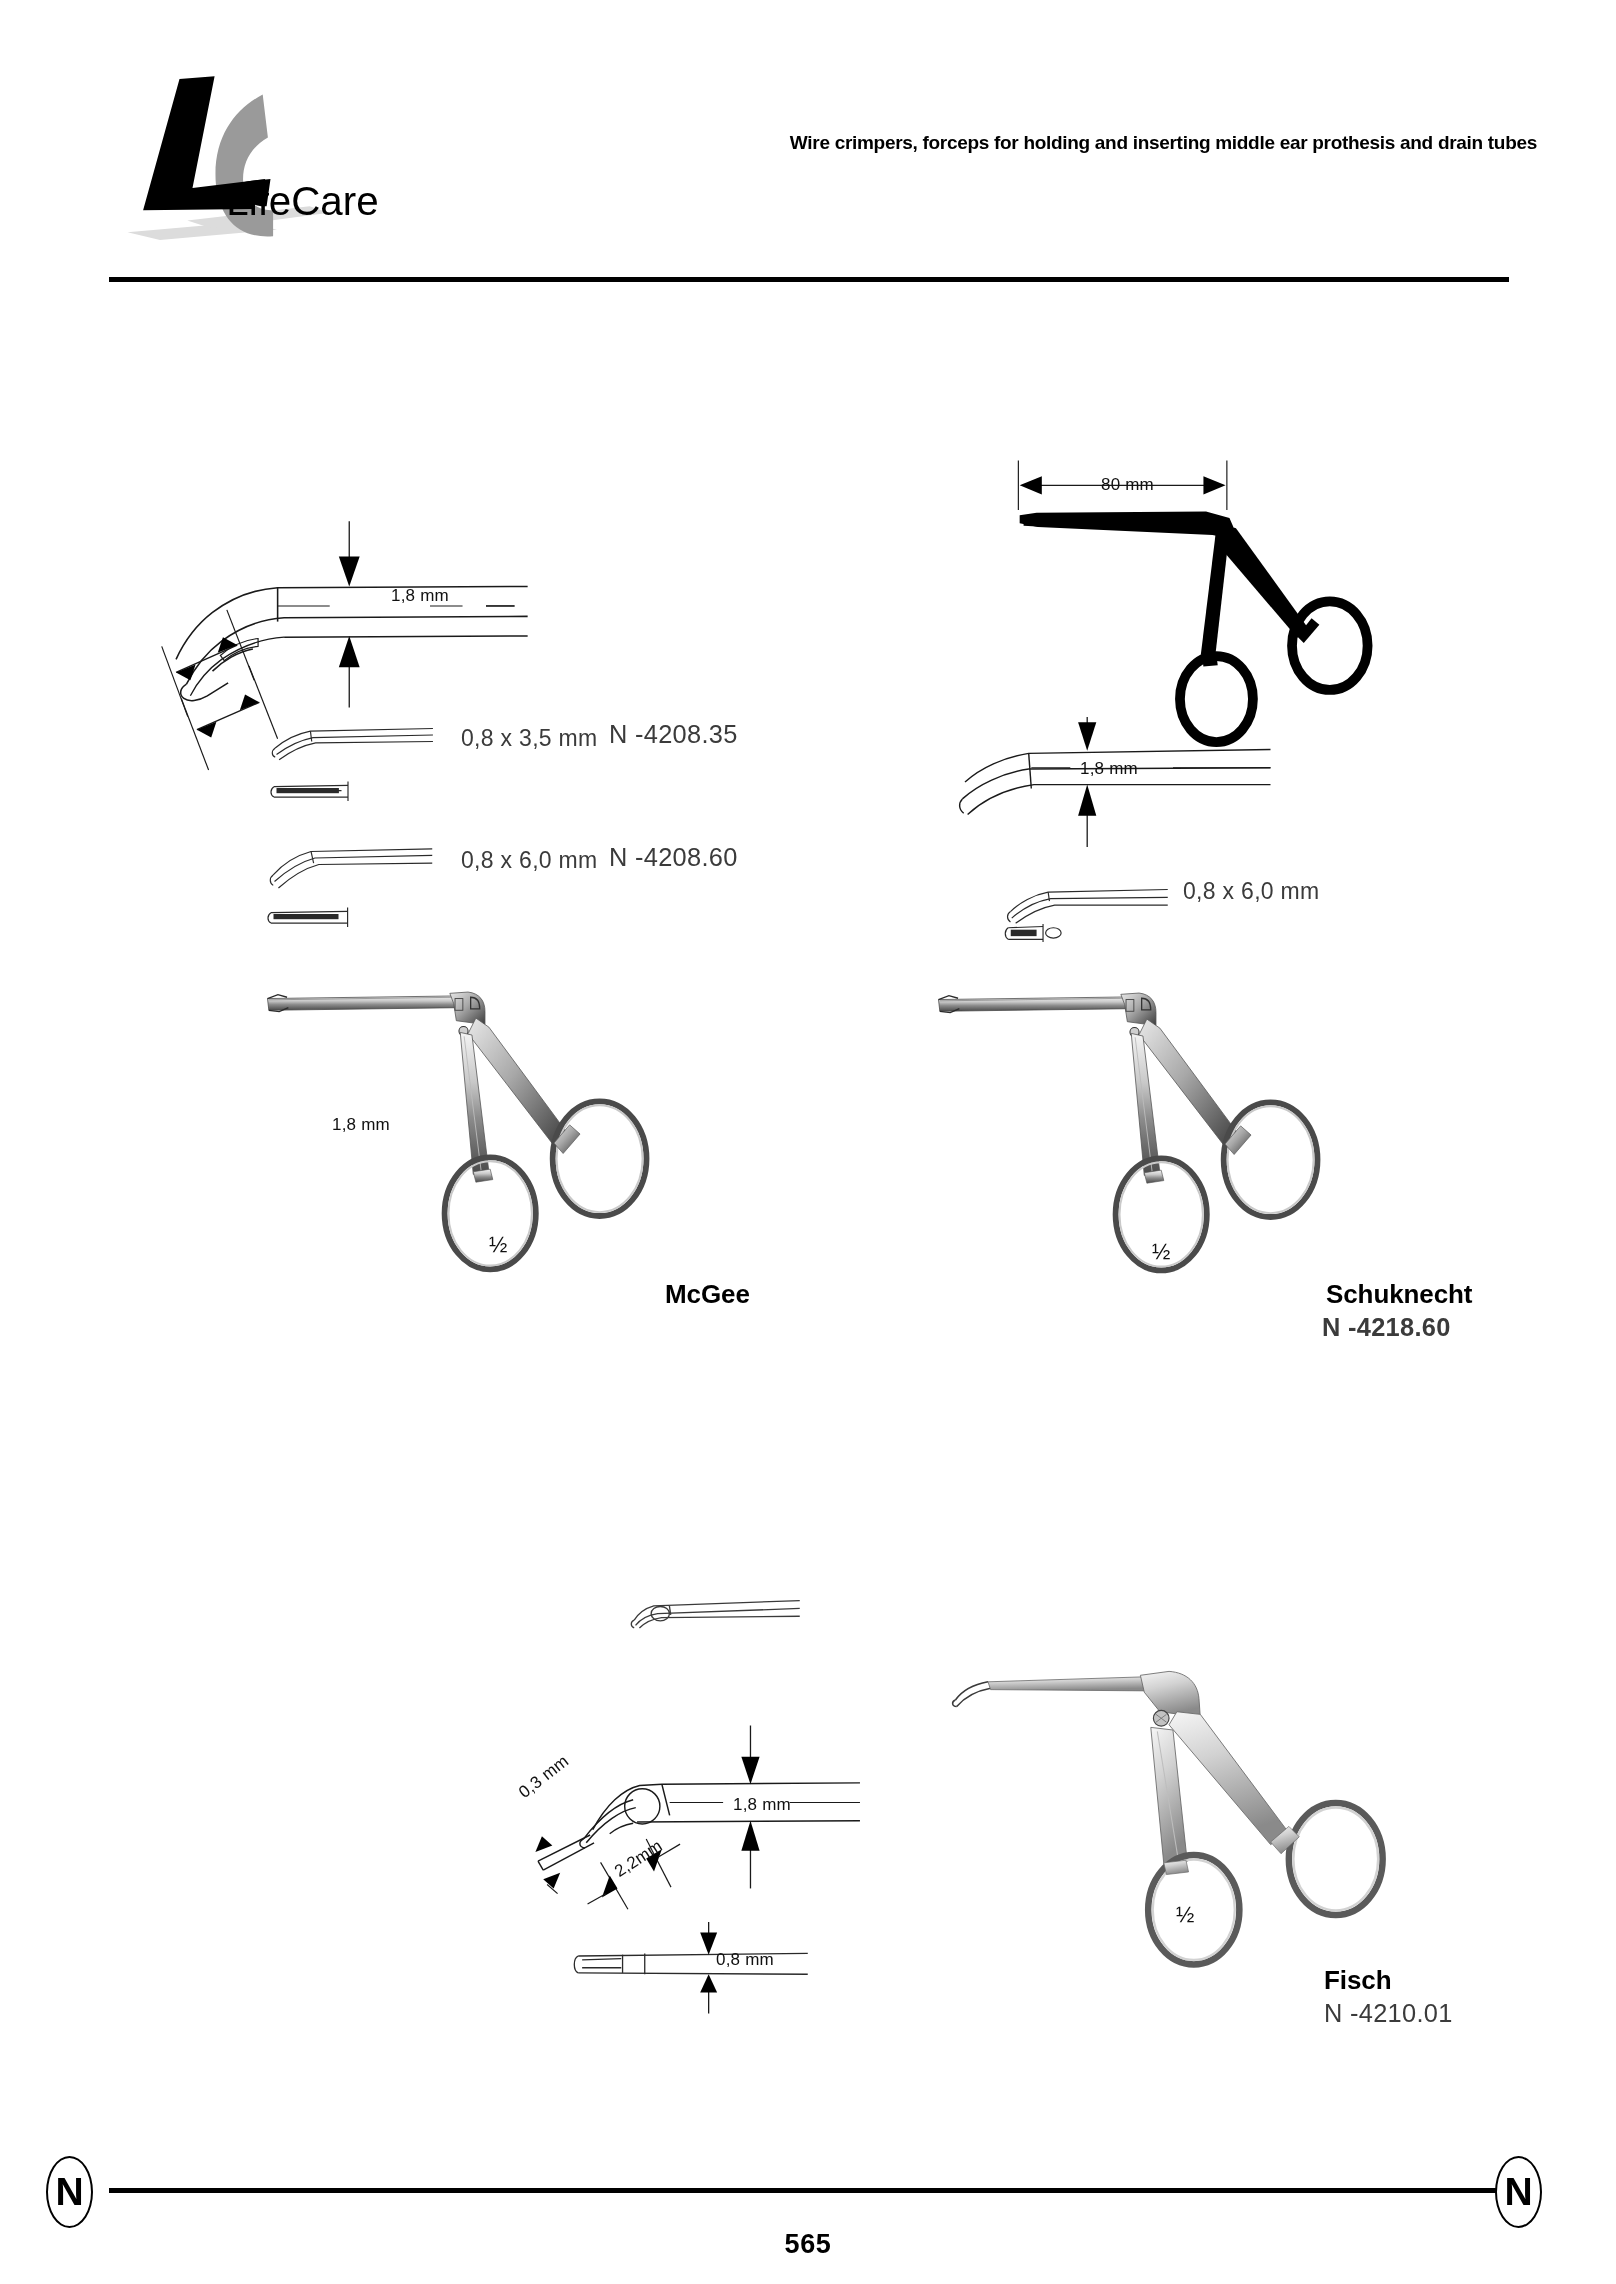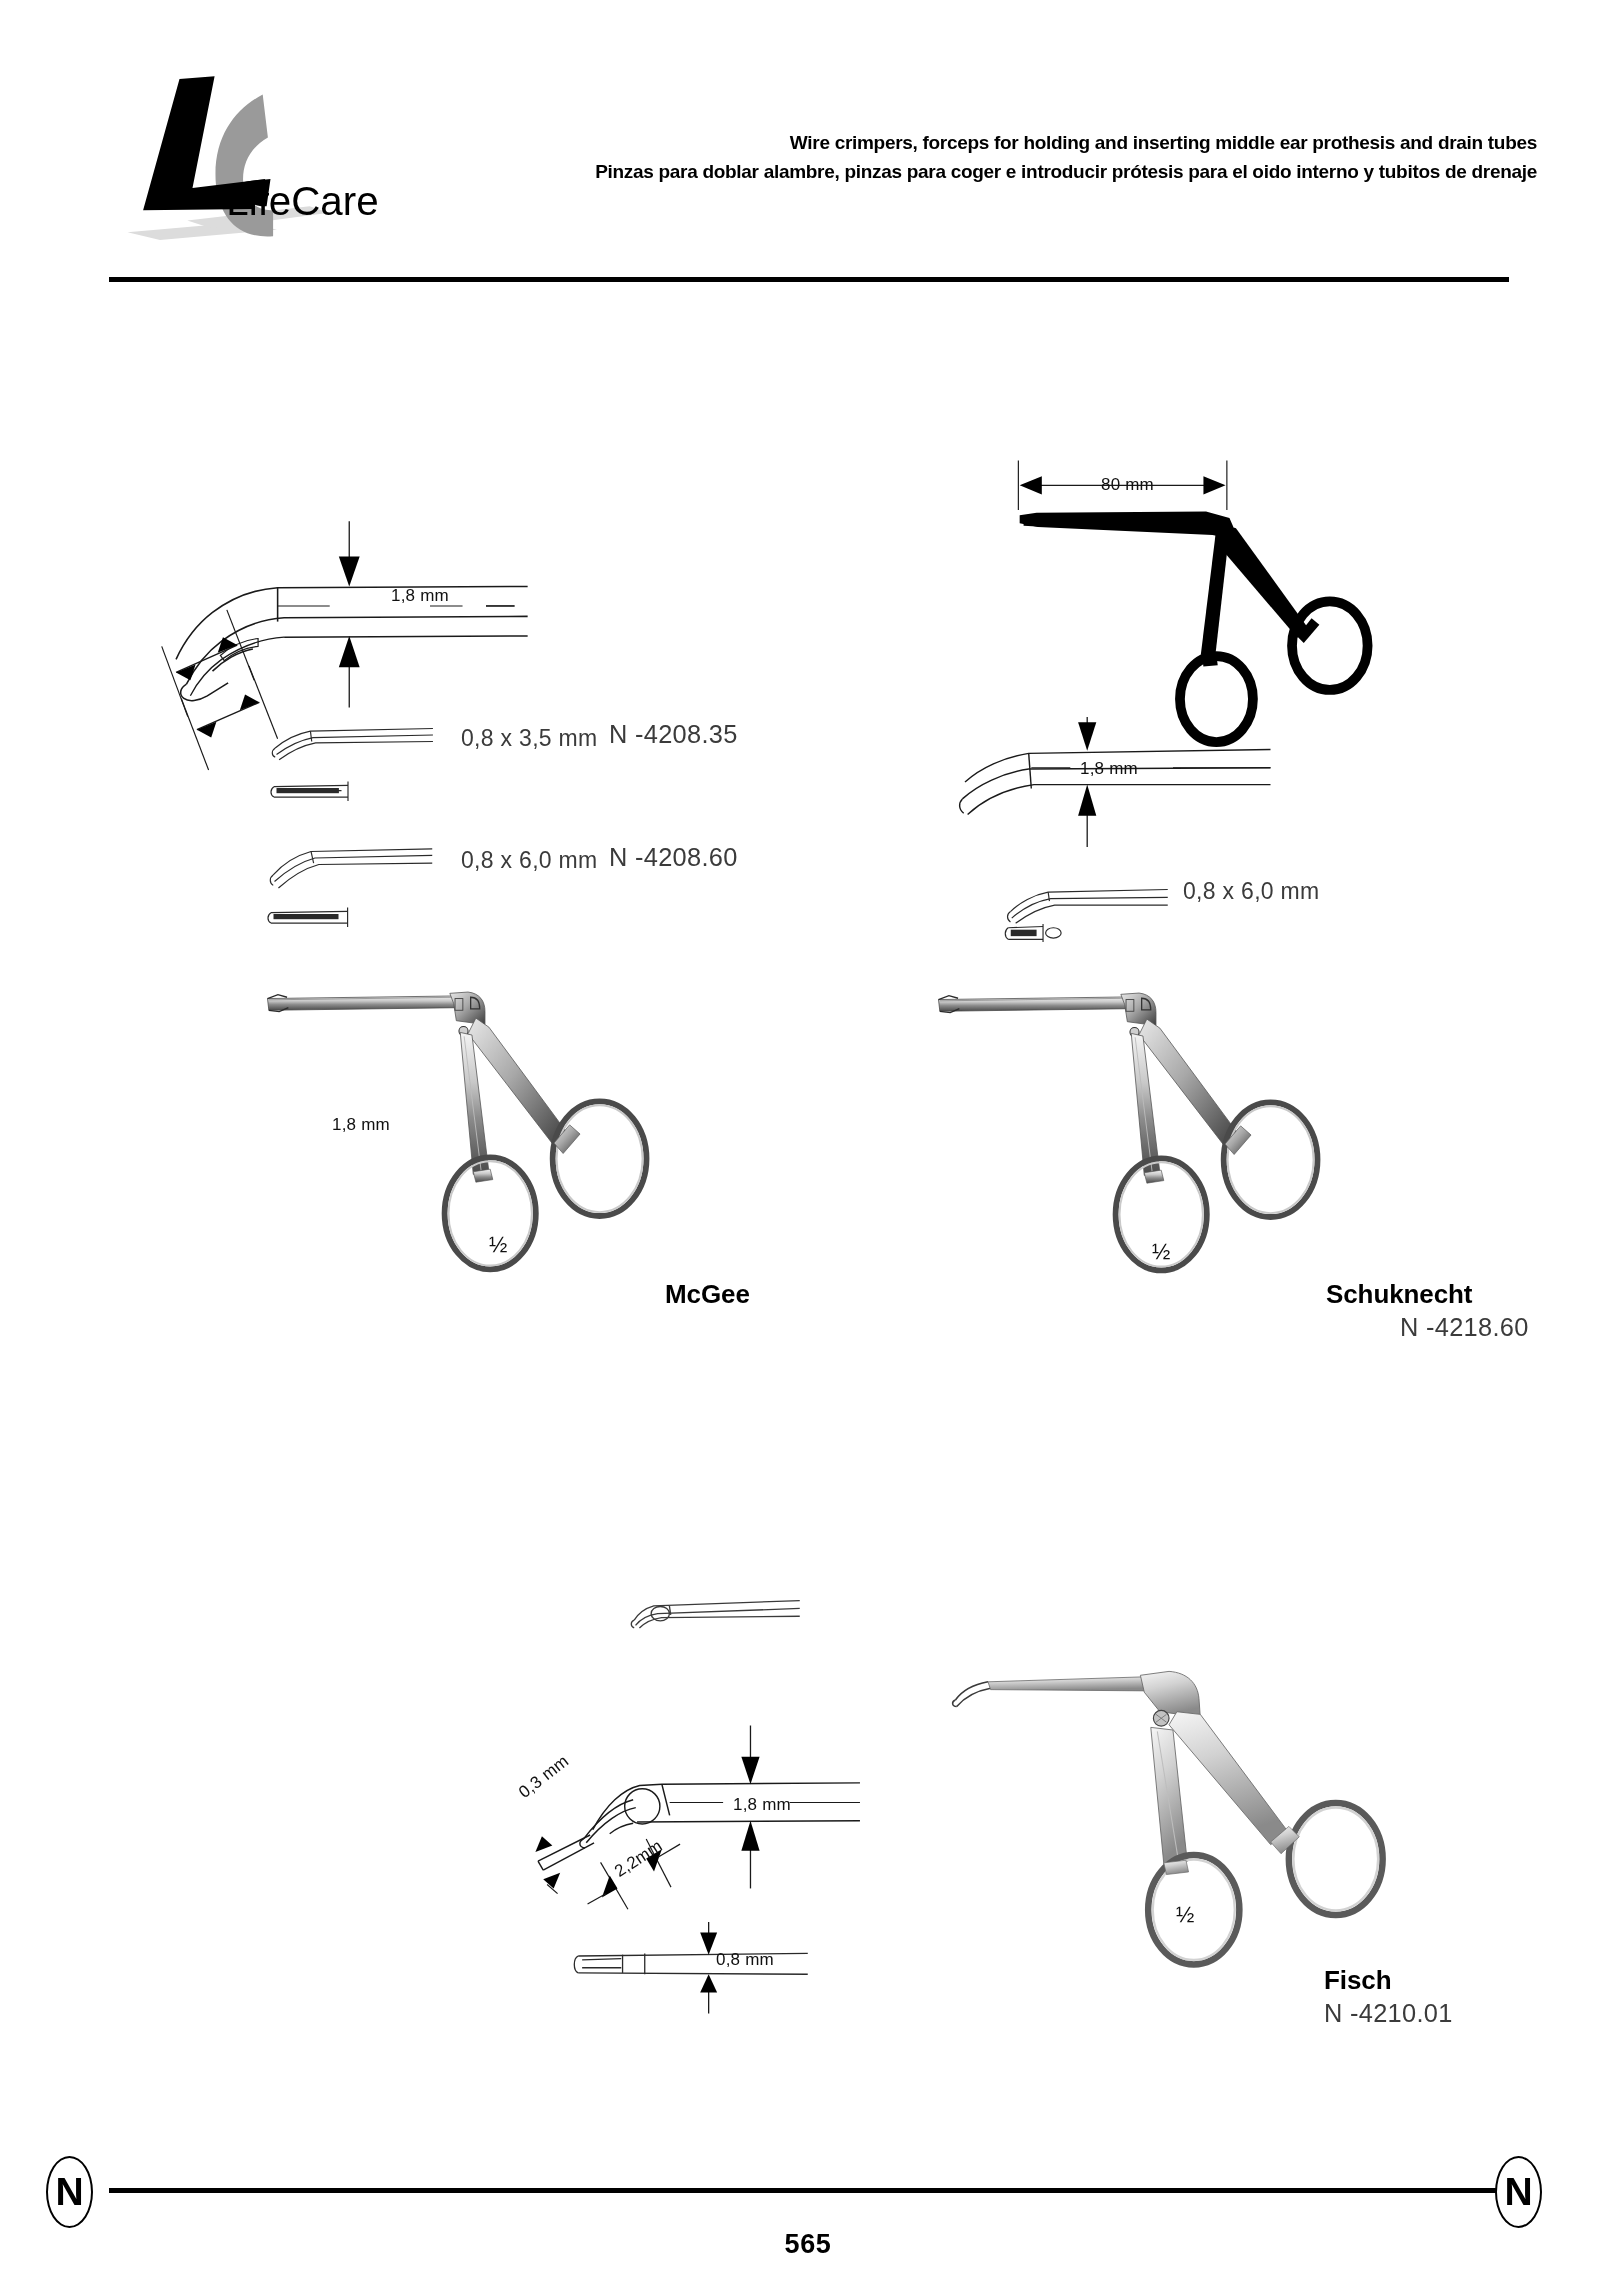"Pinzas para doblar alambre, pinzas" div.title-line { html: <div>Pinzas para doblar alambre, pinzas para coger e introducir prótesis para el oido interno y tubitos de drenaje</div> -> none }
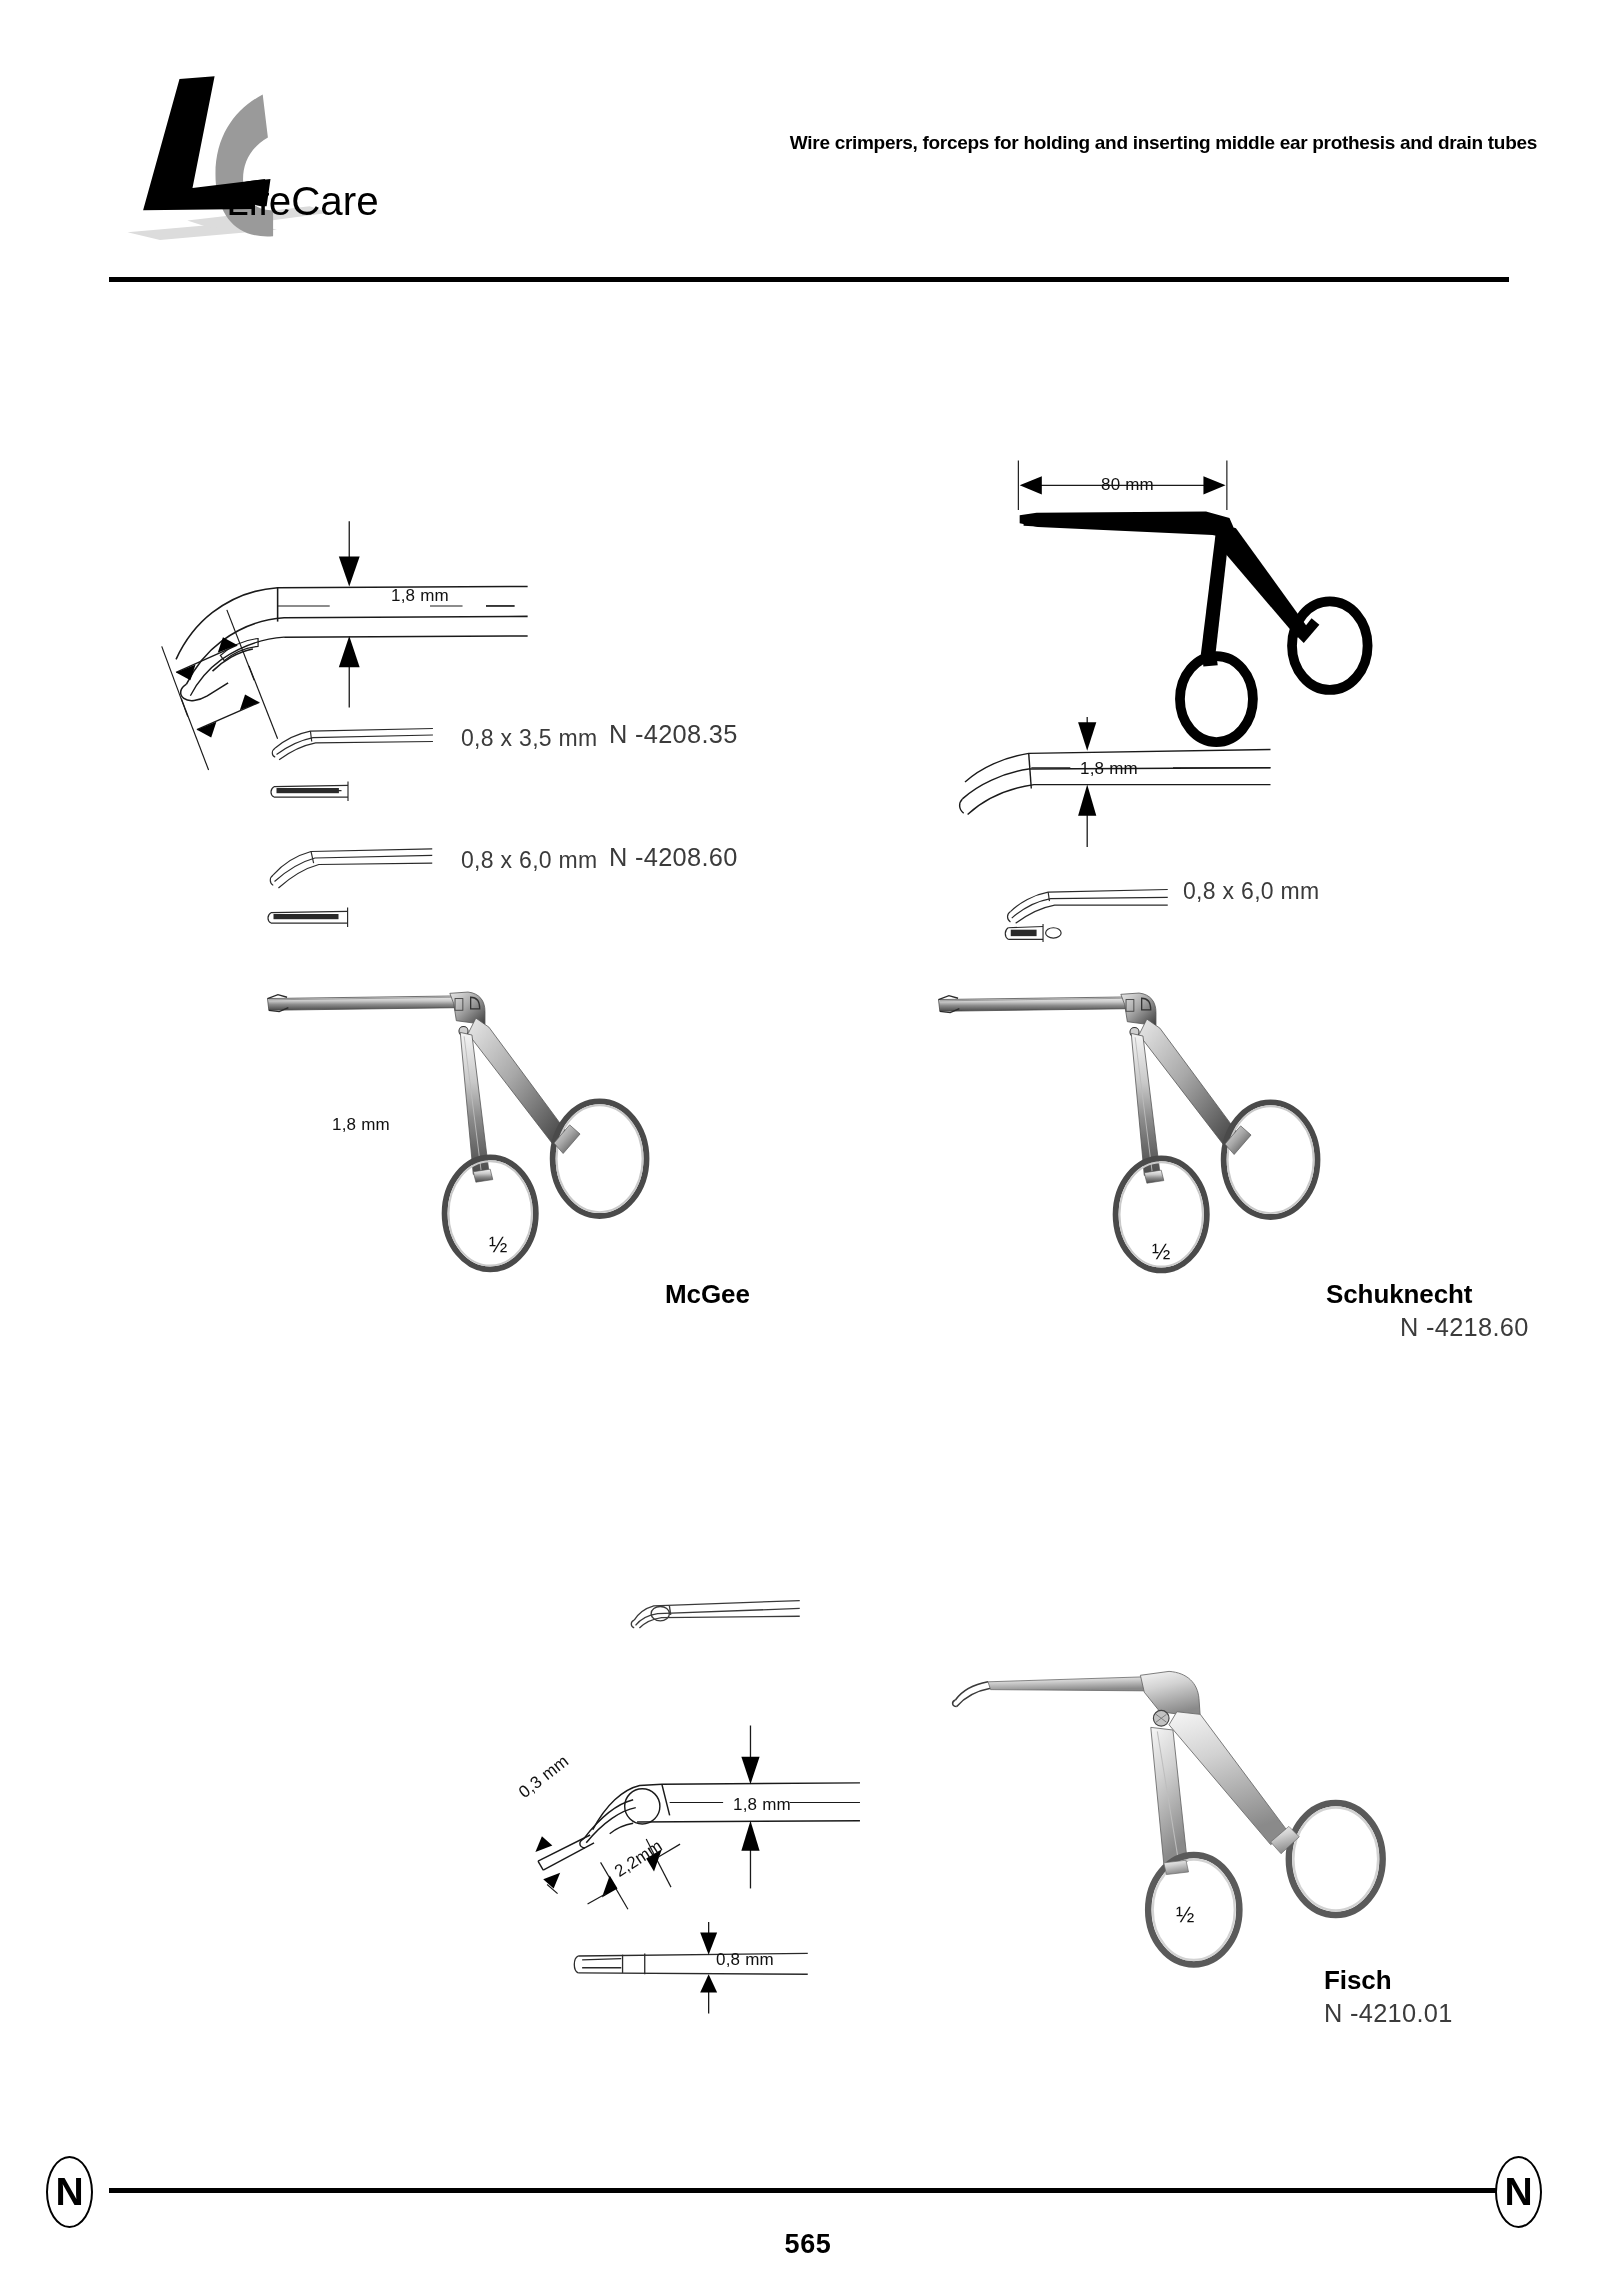"N -4218.60" div.abs { font-weight: none -> bold; left: 1400px -> 1322px }
